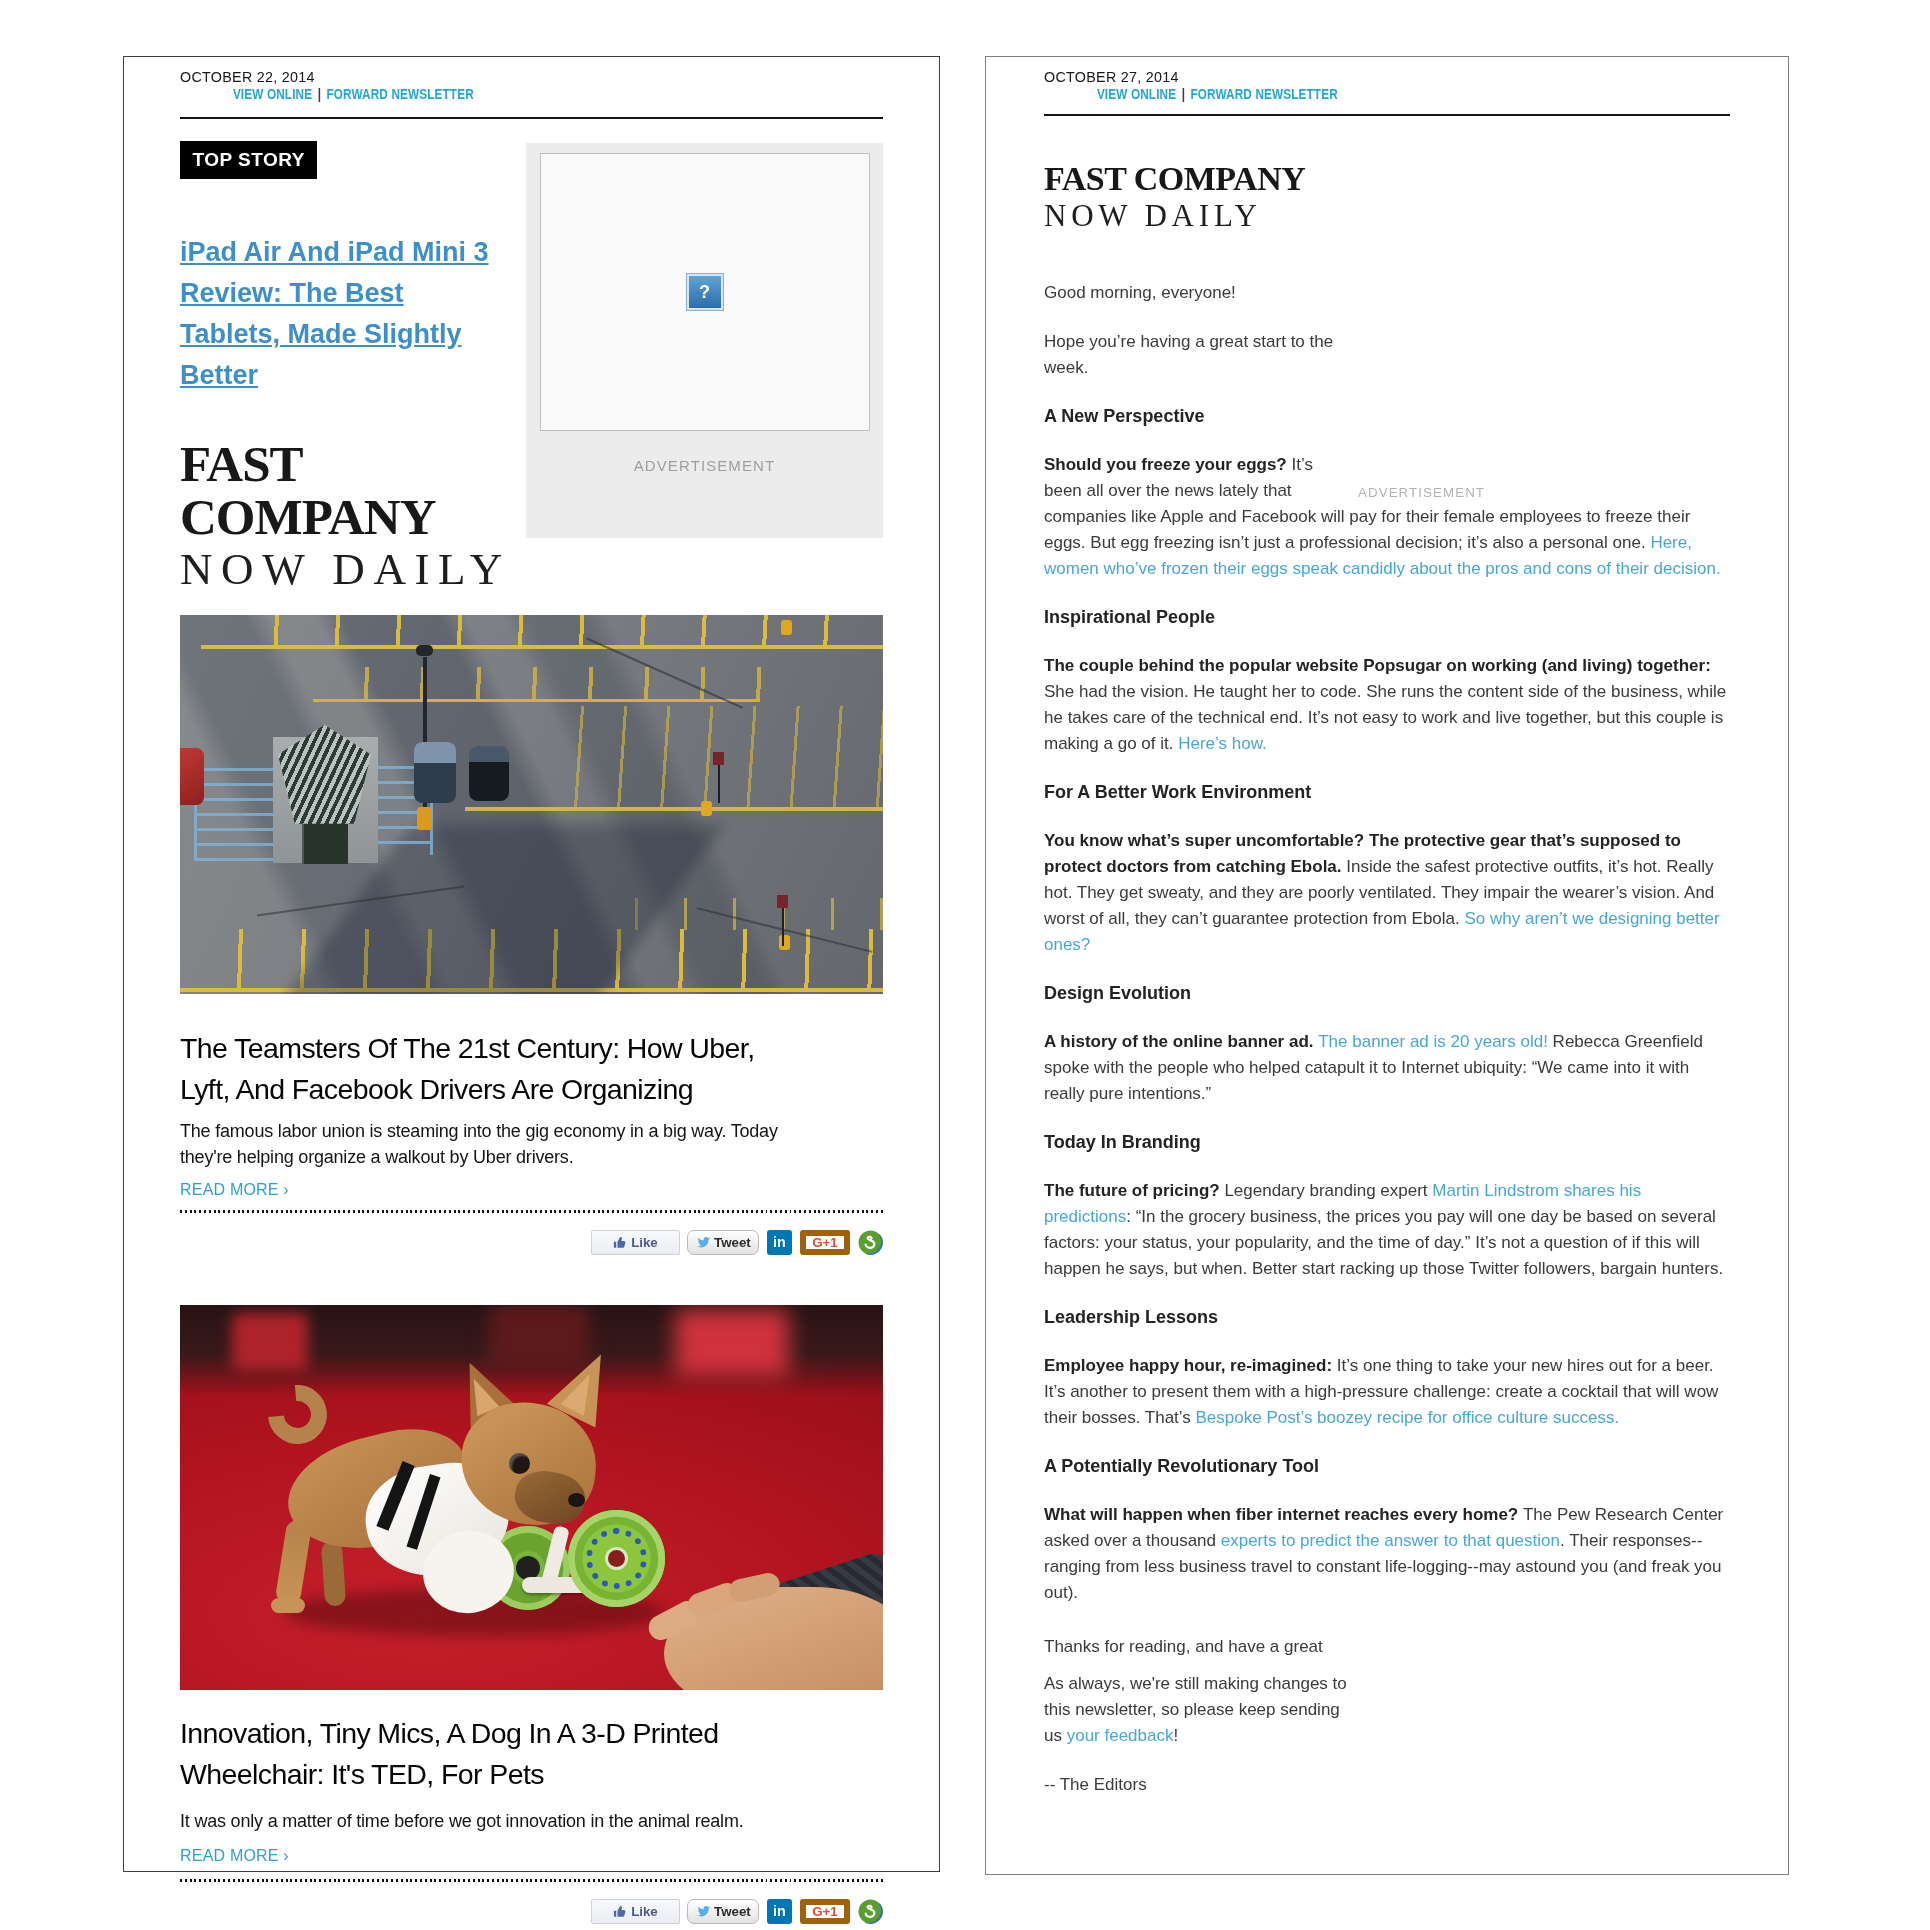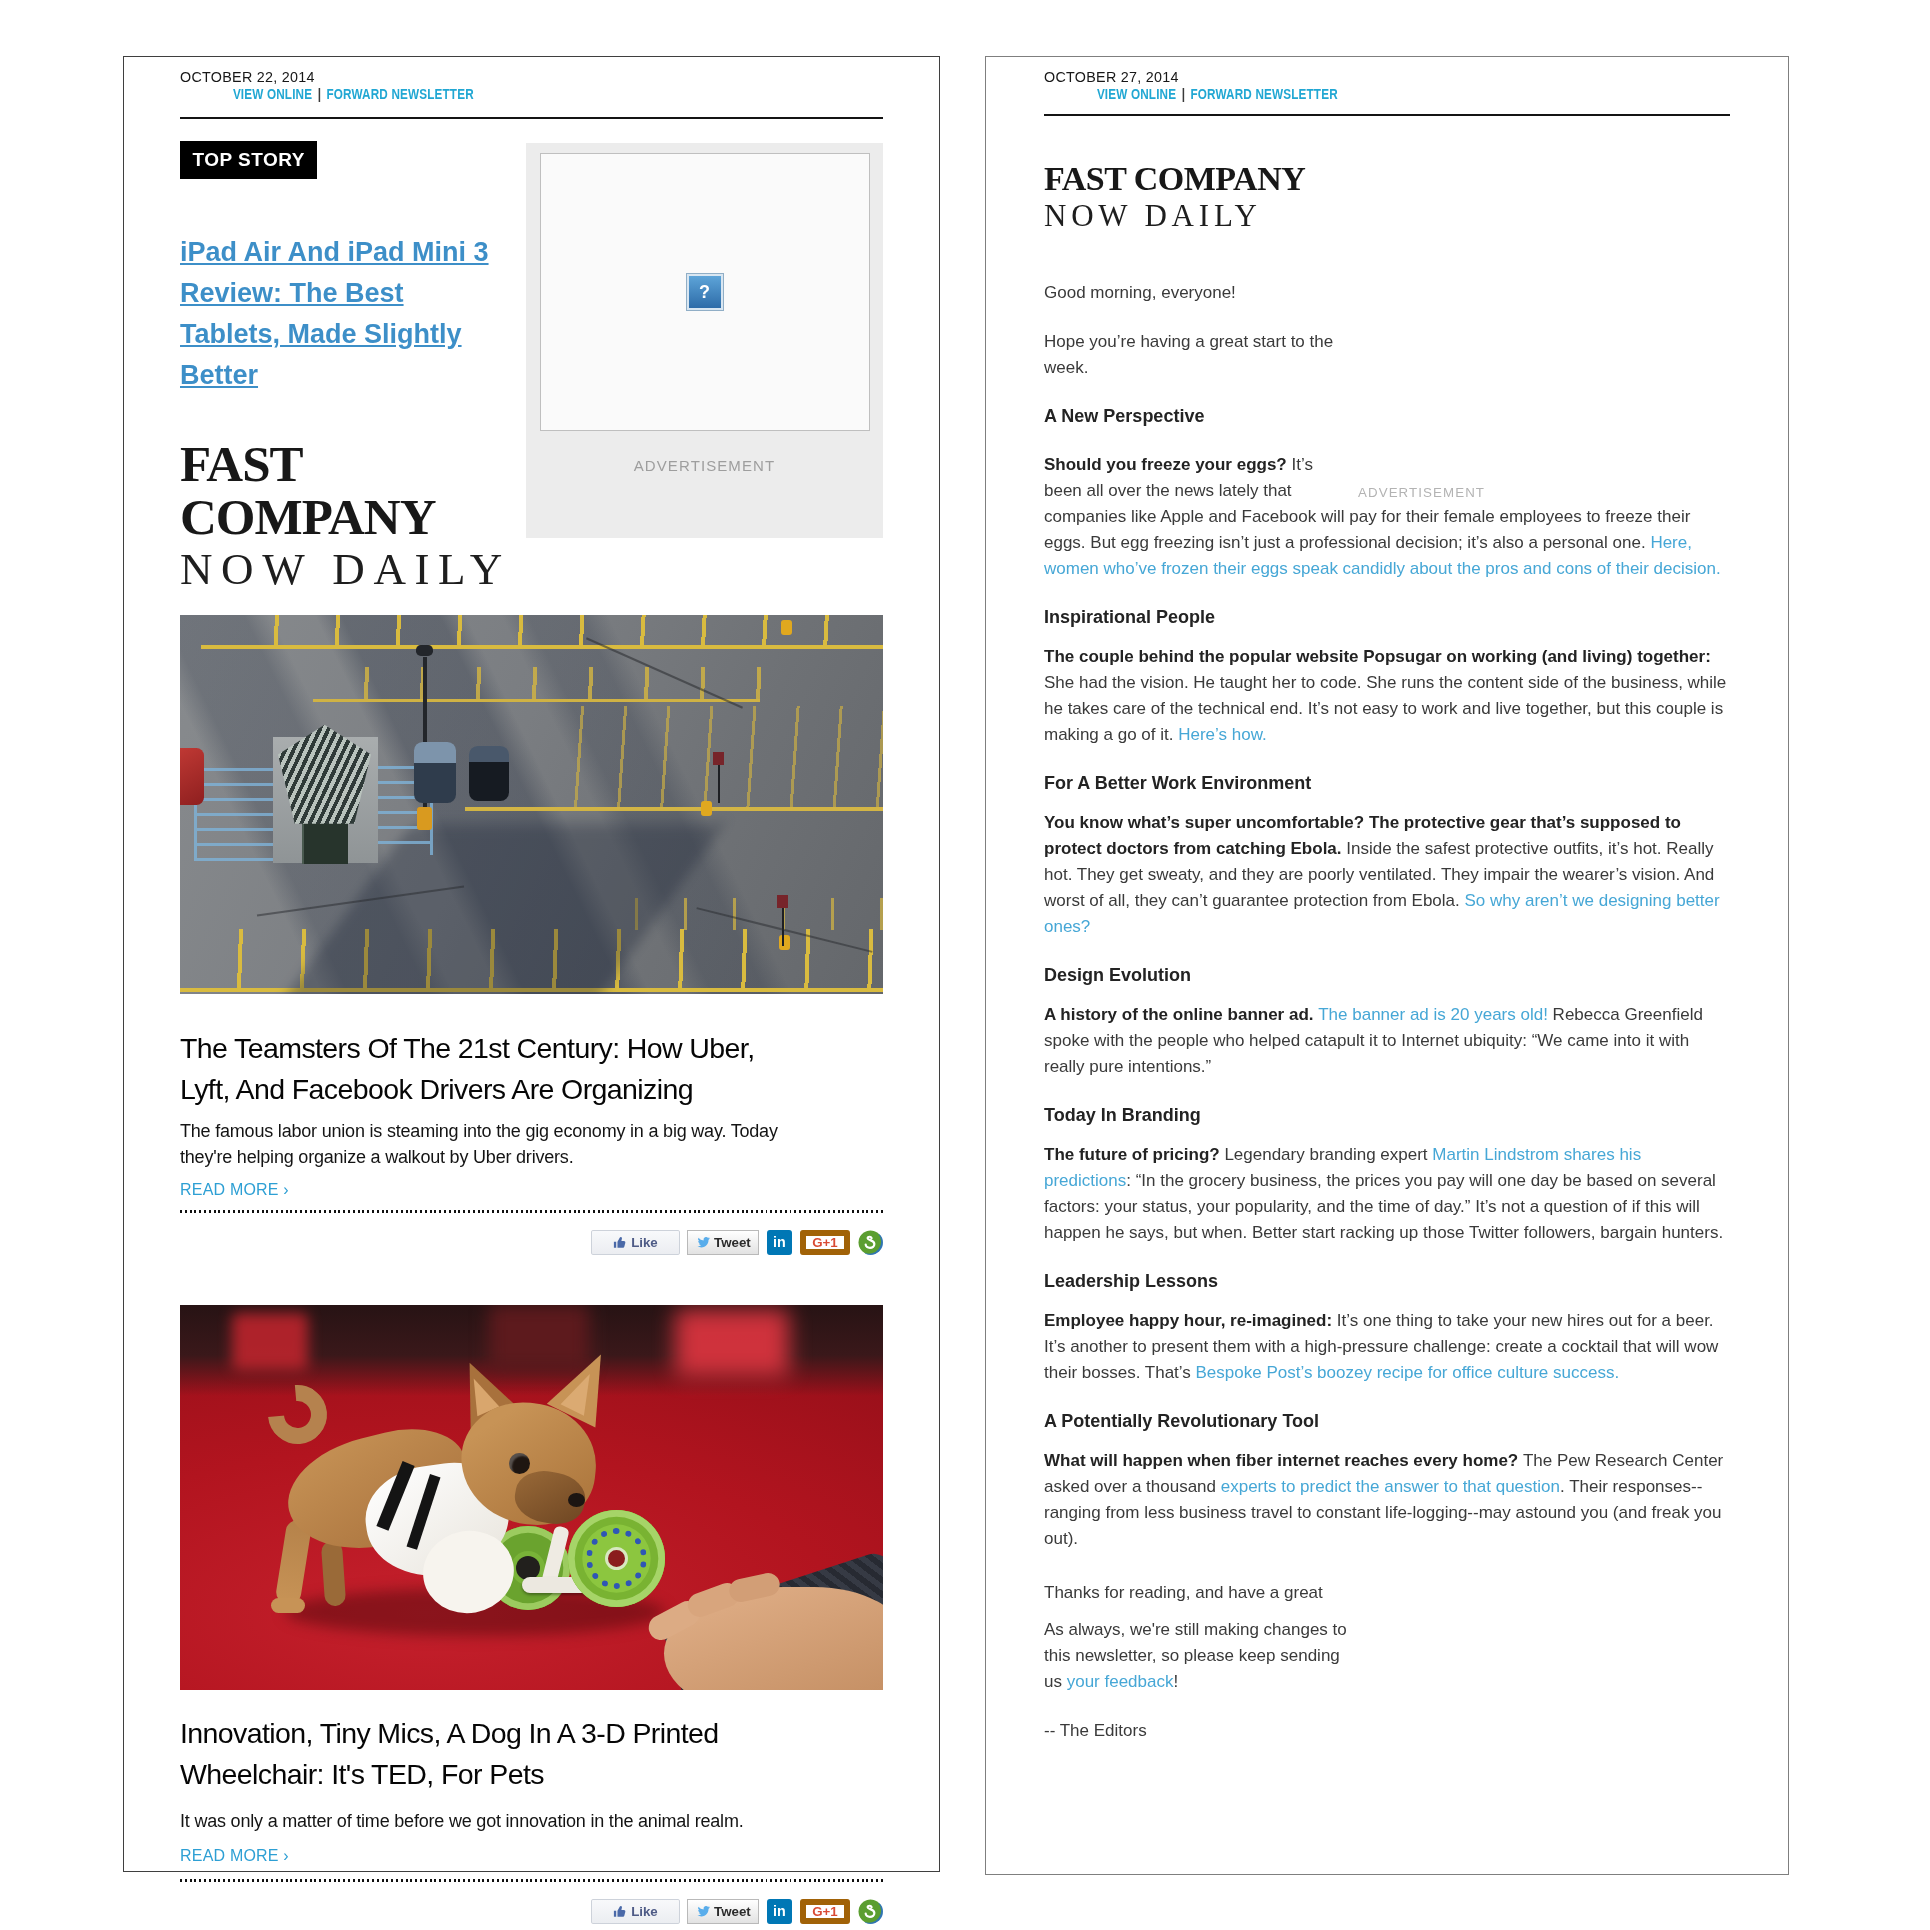"The couple behind the popular" .r-para { margin-top: 16px -> 25px }
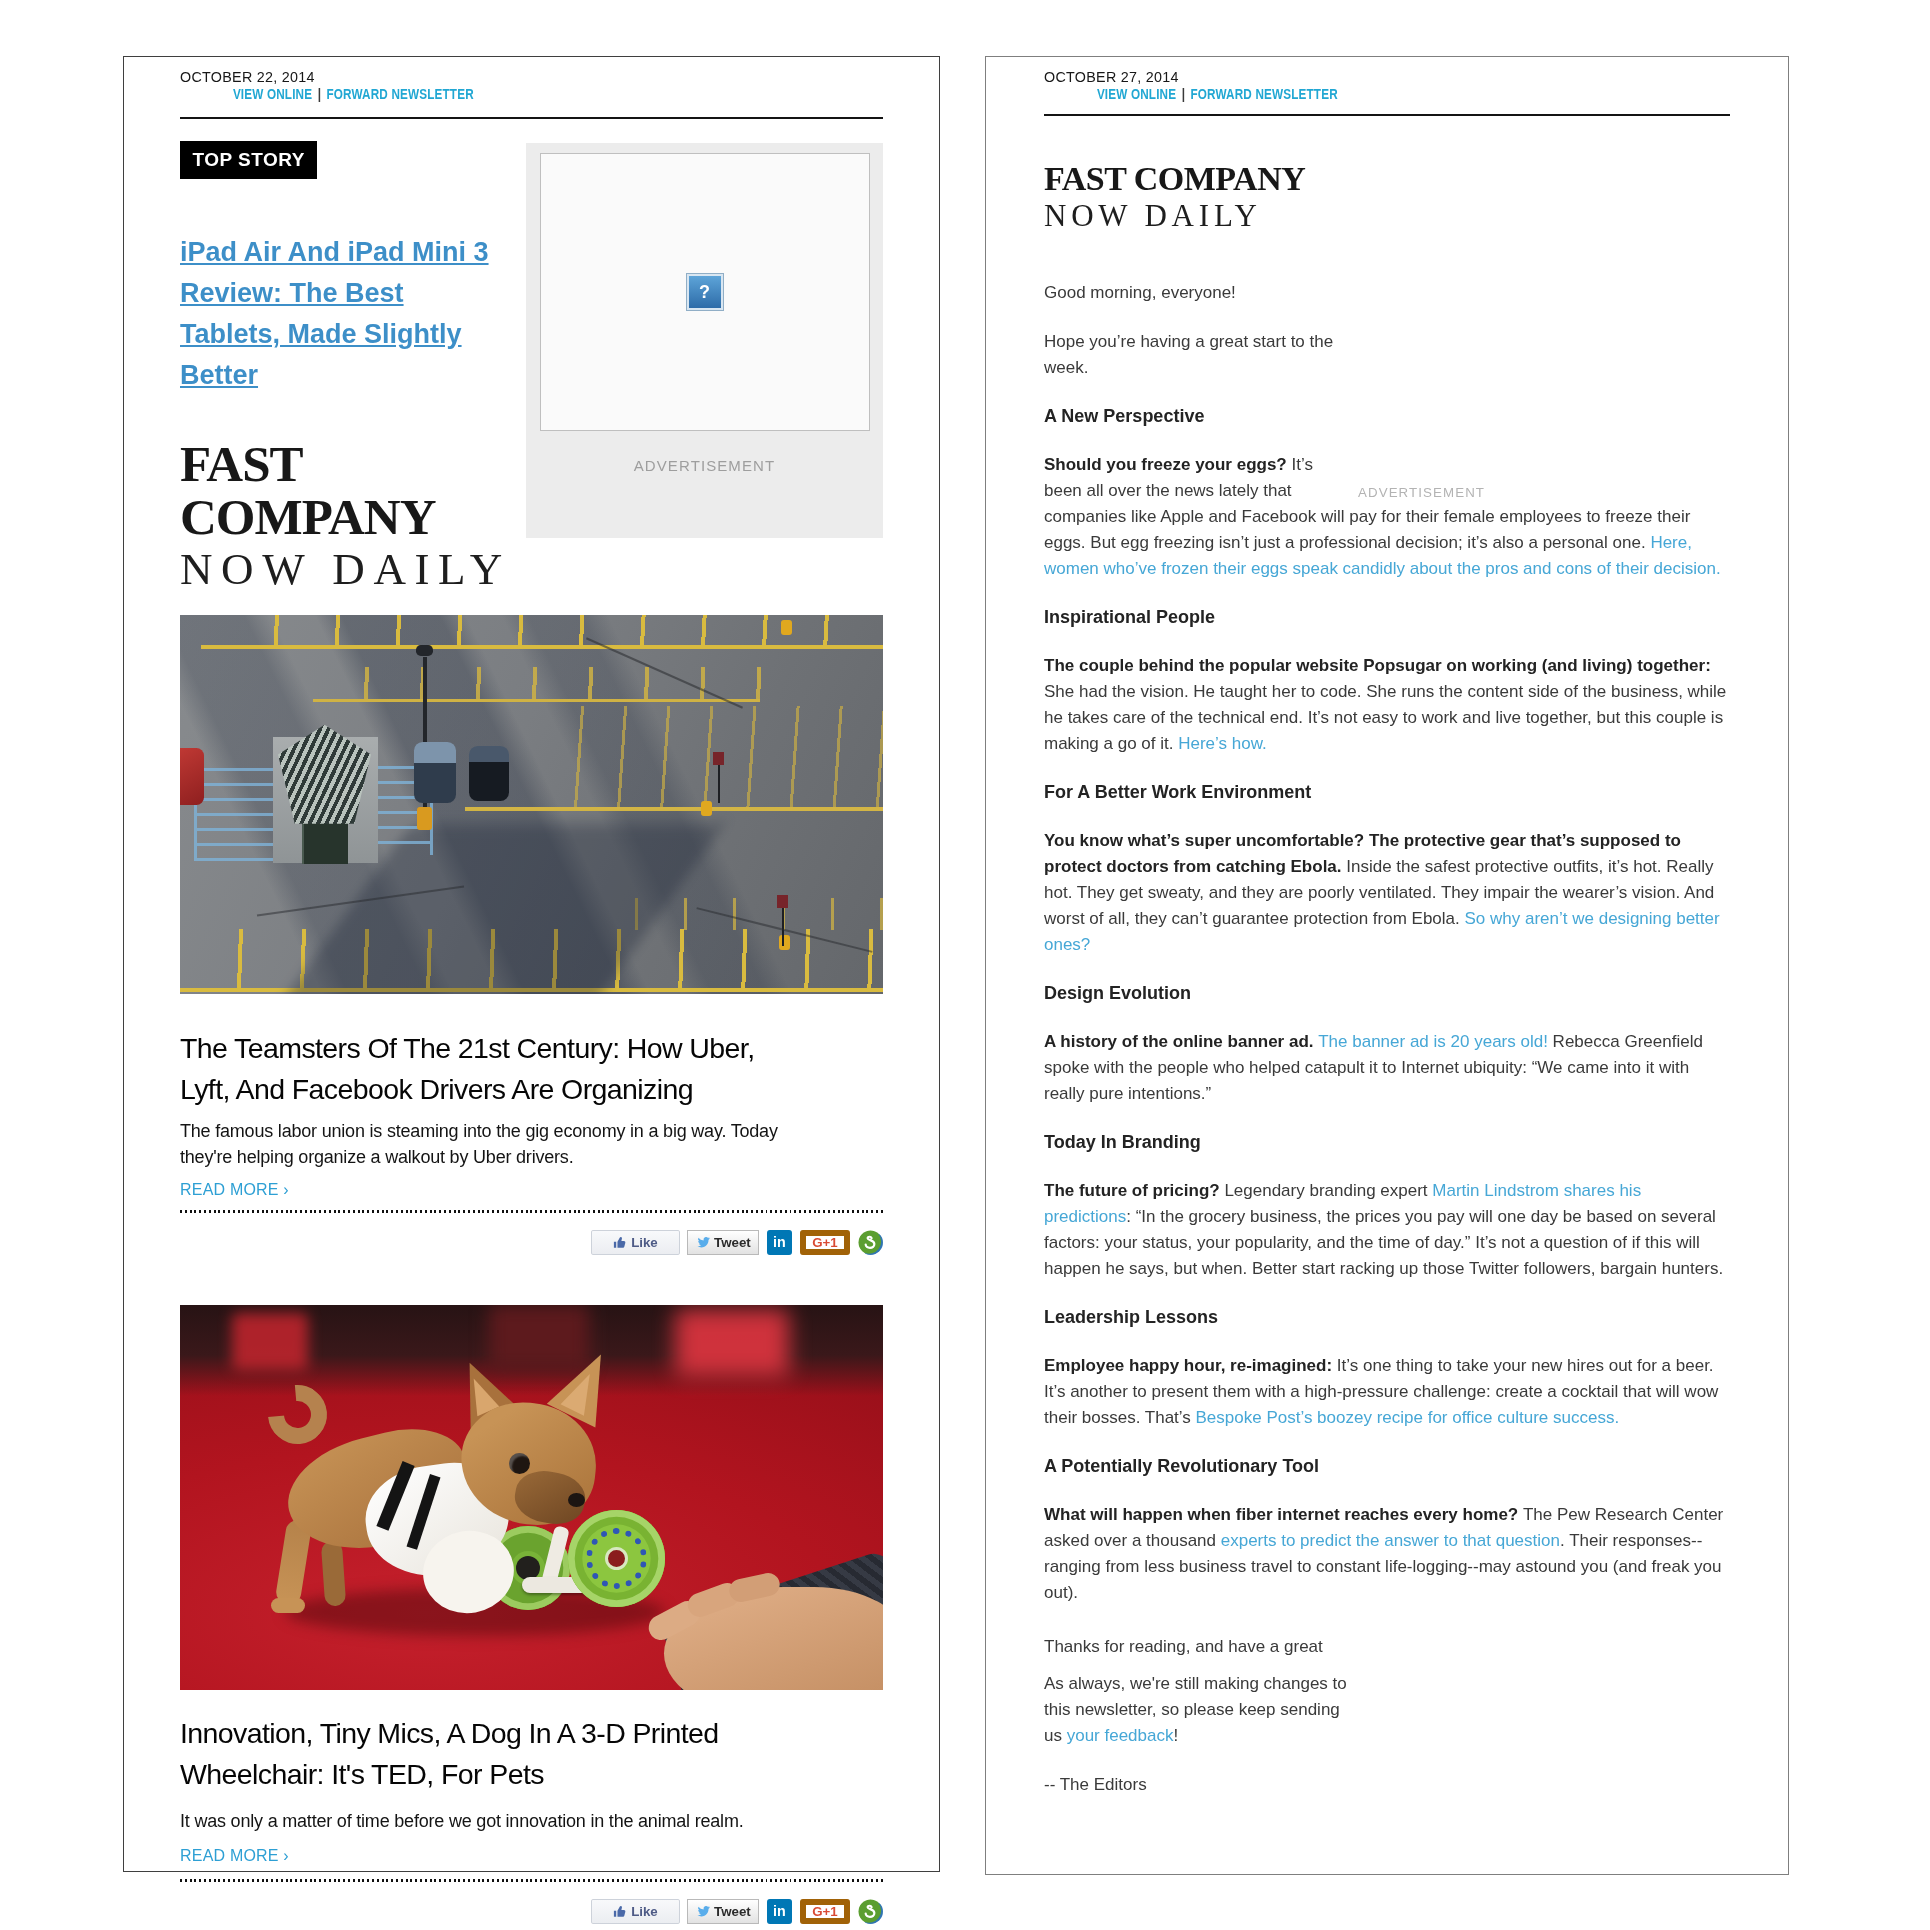"Tweet" .btn-tweet { border-radius: 0 -> 7px }
